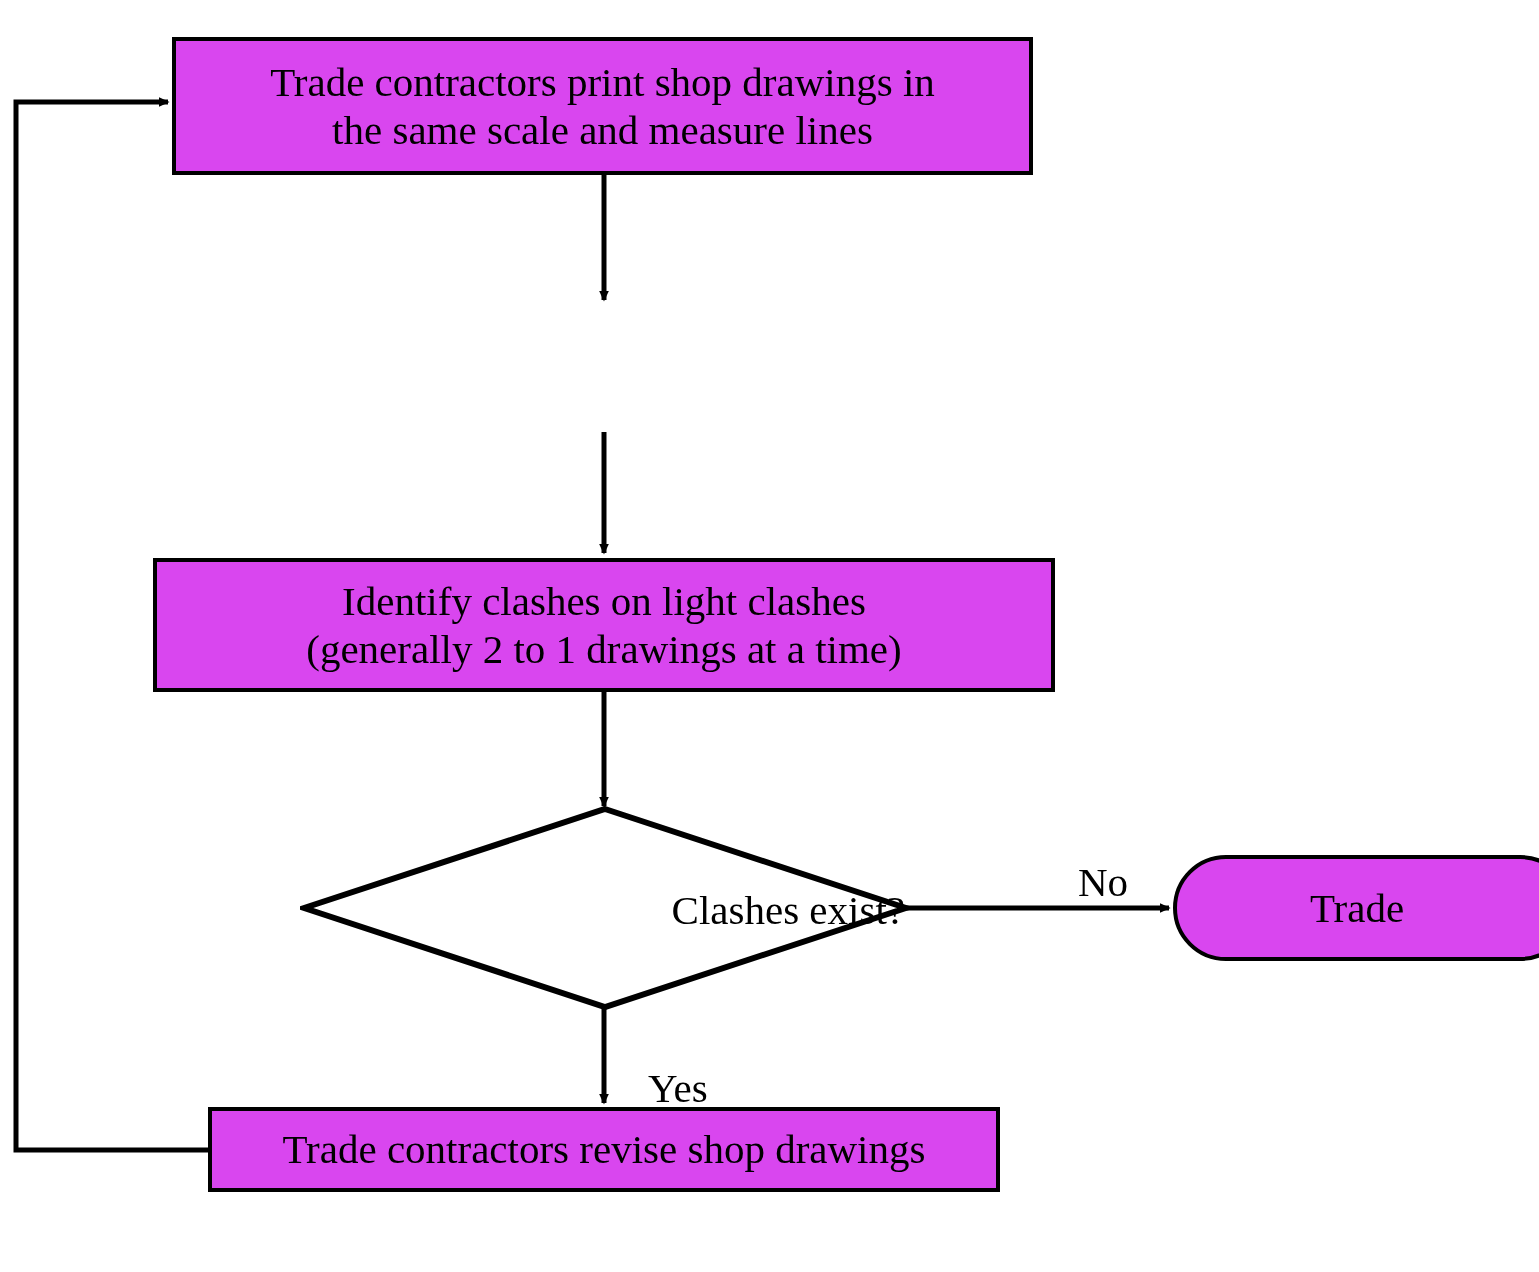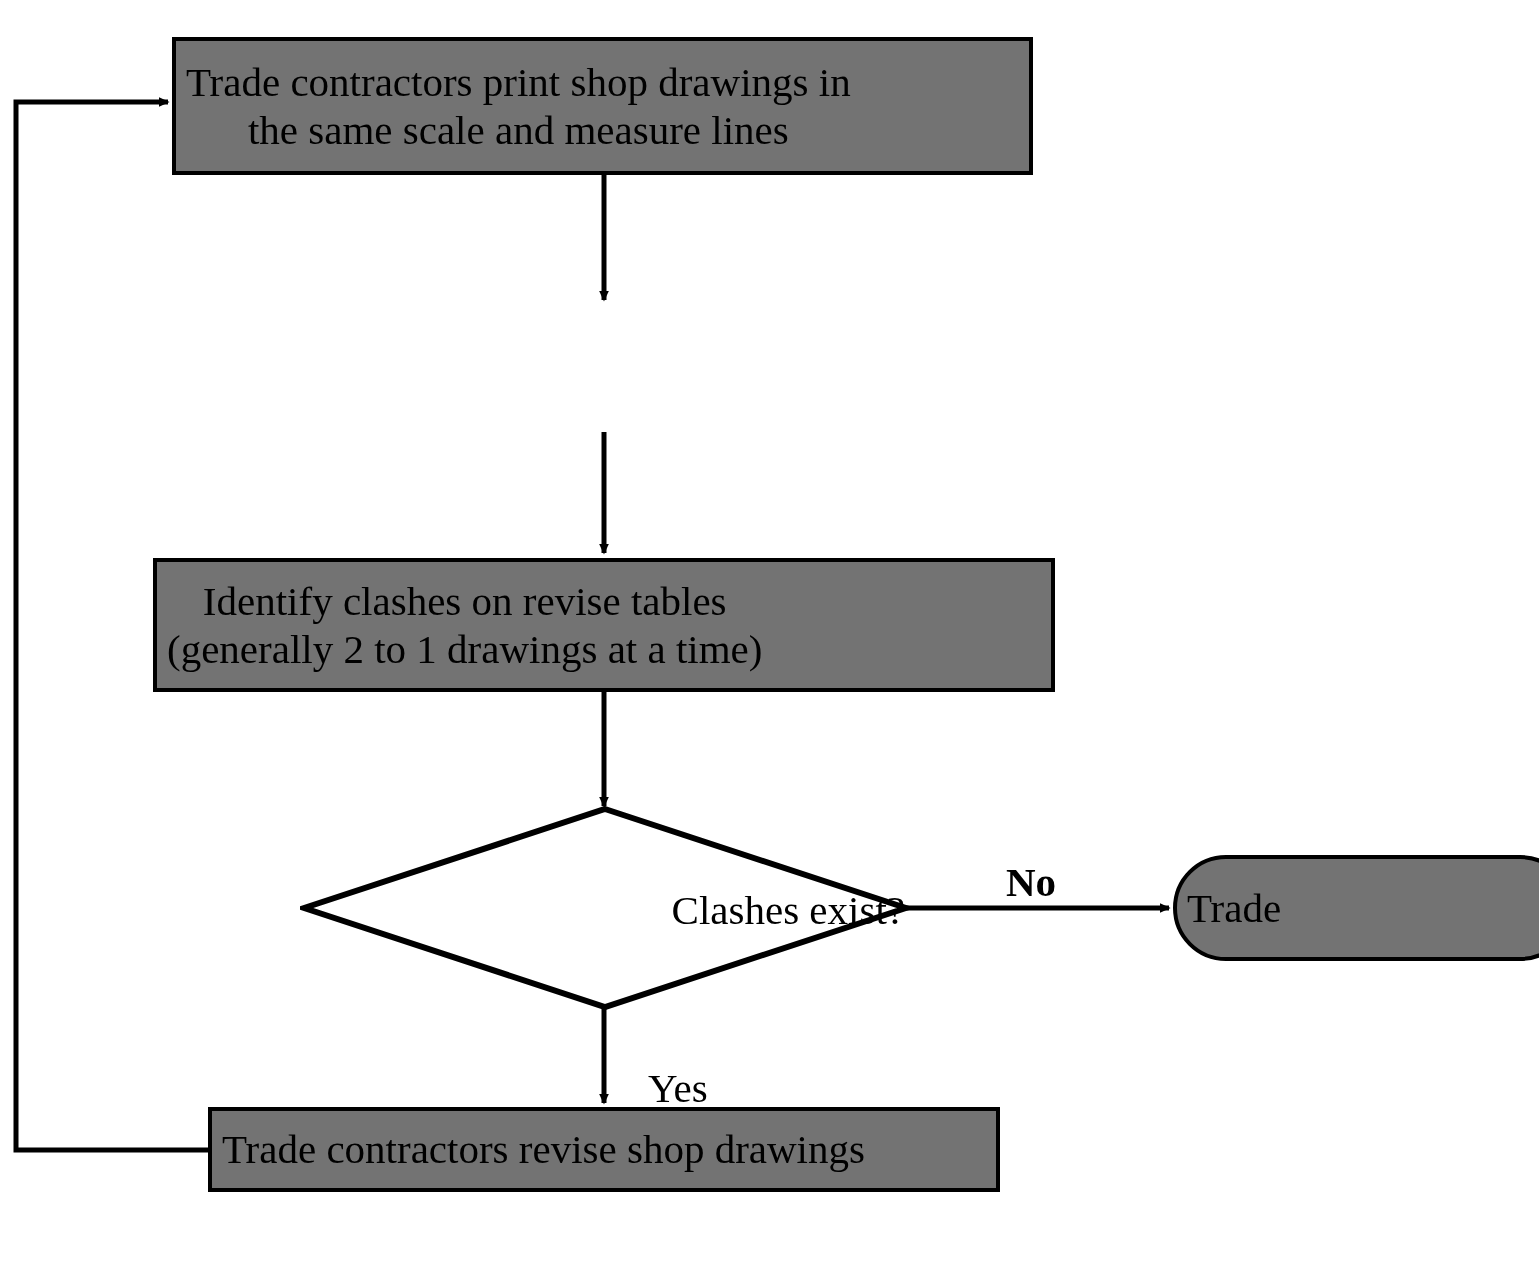"Trade contractors print shop drawings" .node { background: #737373 -> #d946ef; justify-content: flex-start -> center }
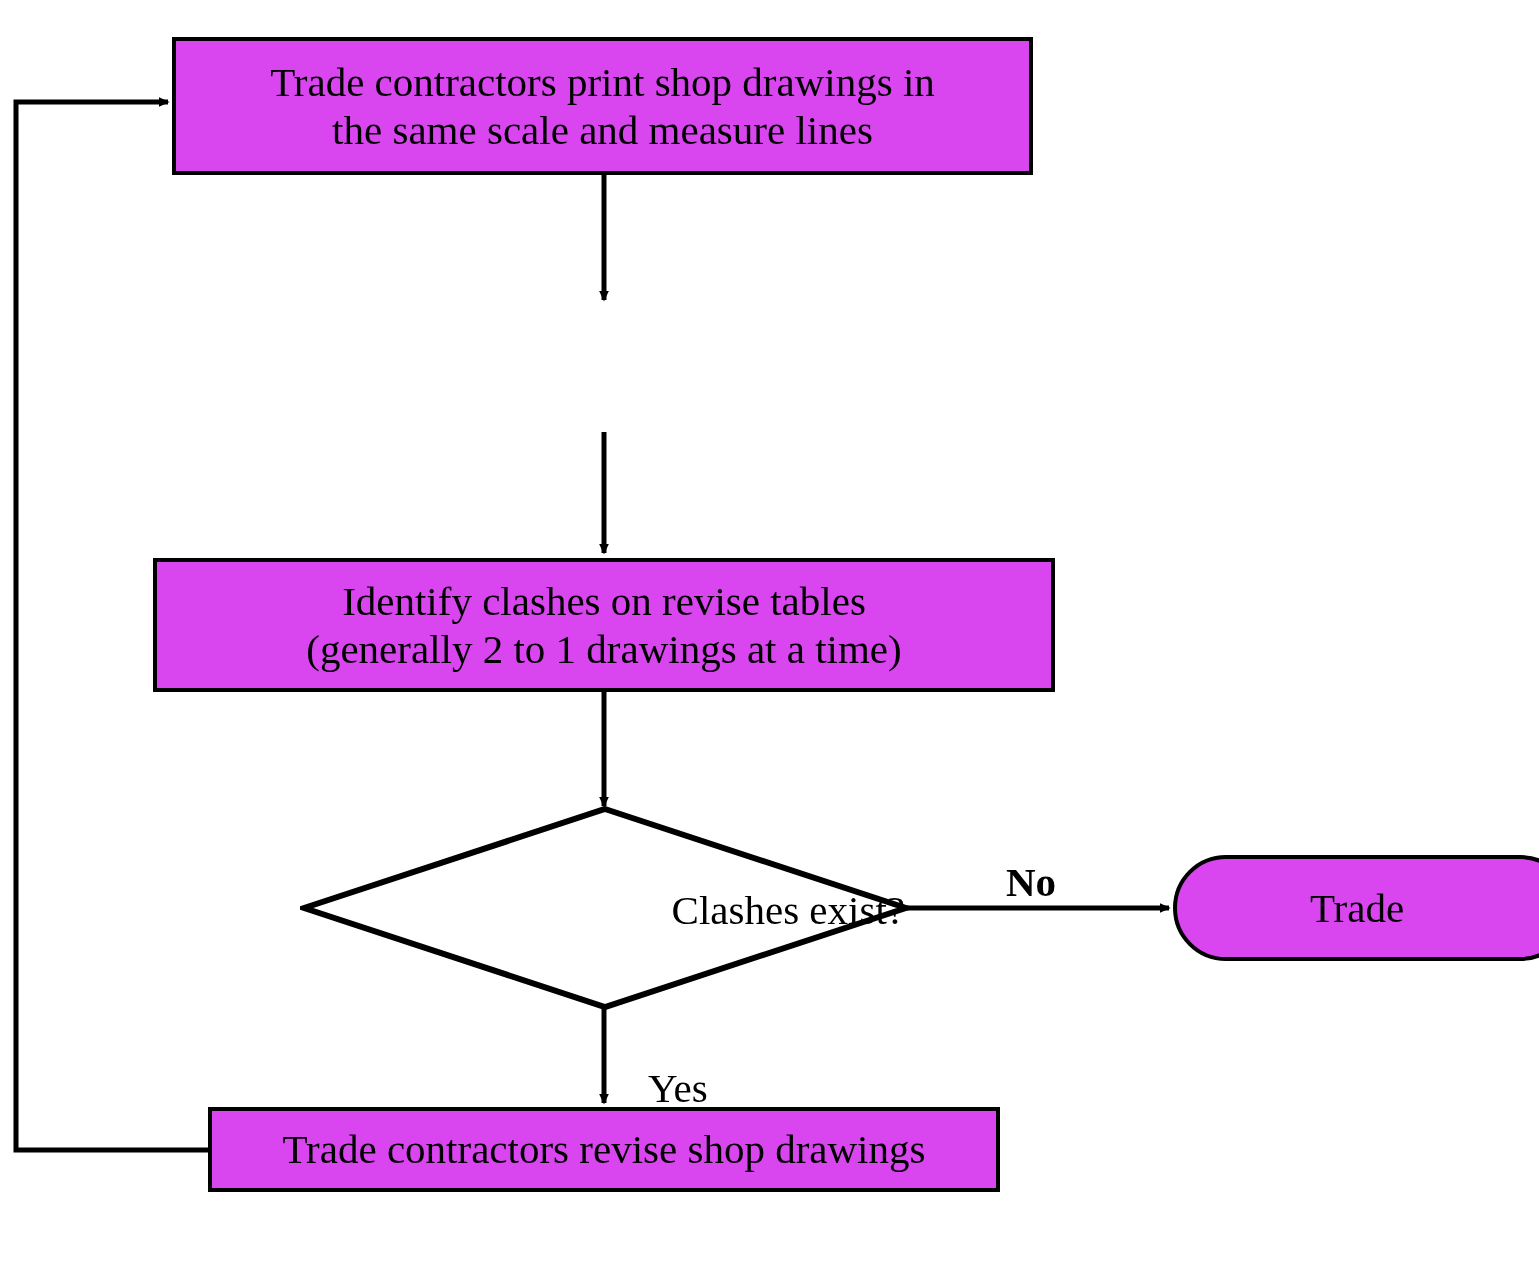"Identify clashes on revise tables" span { text: revise tables -> light clashes }
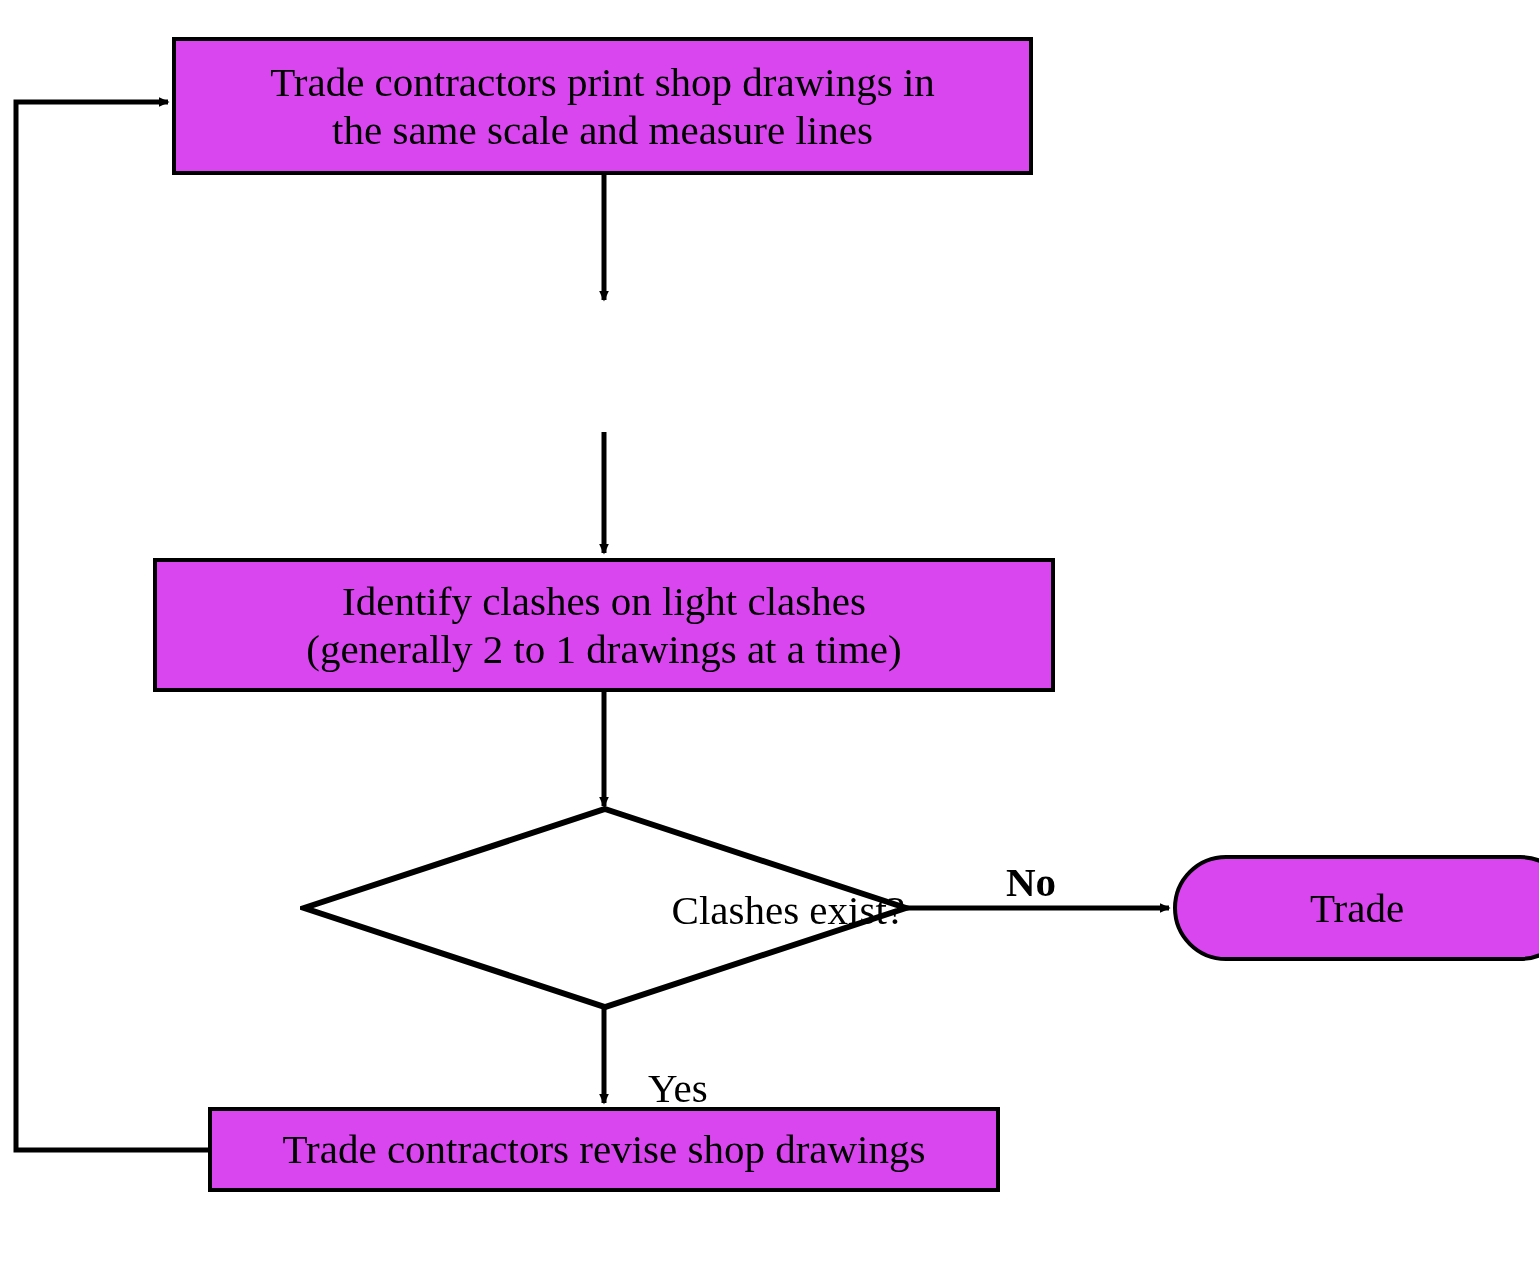"No" div.edge-label { font-weight: bold -> none; left: 1006px -> 1078px }
